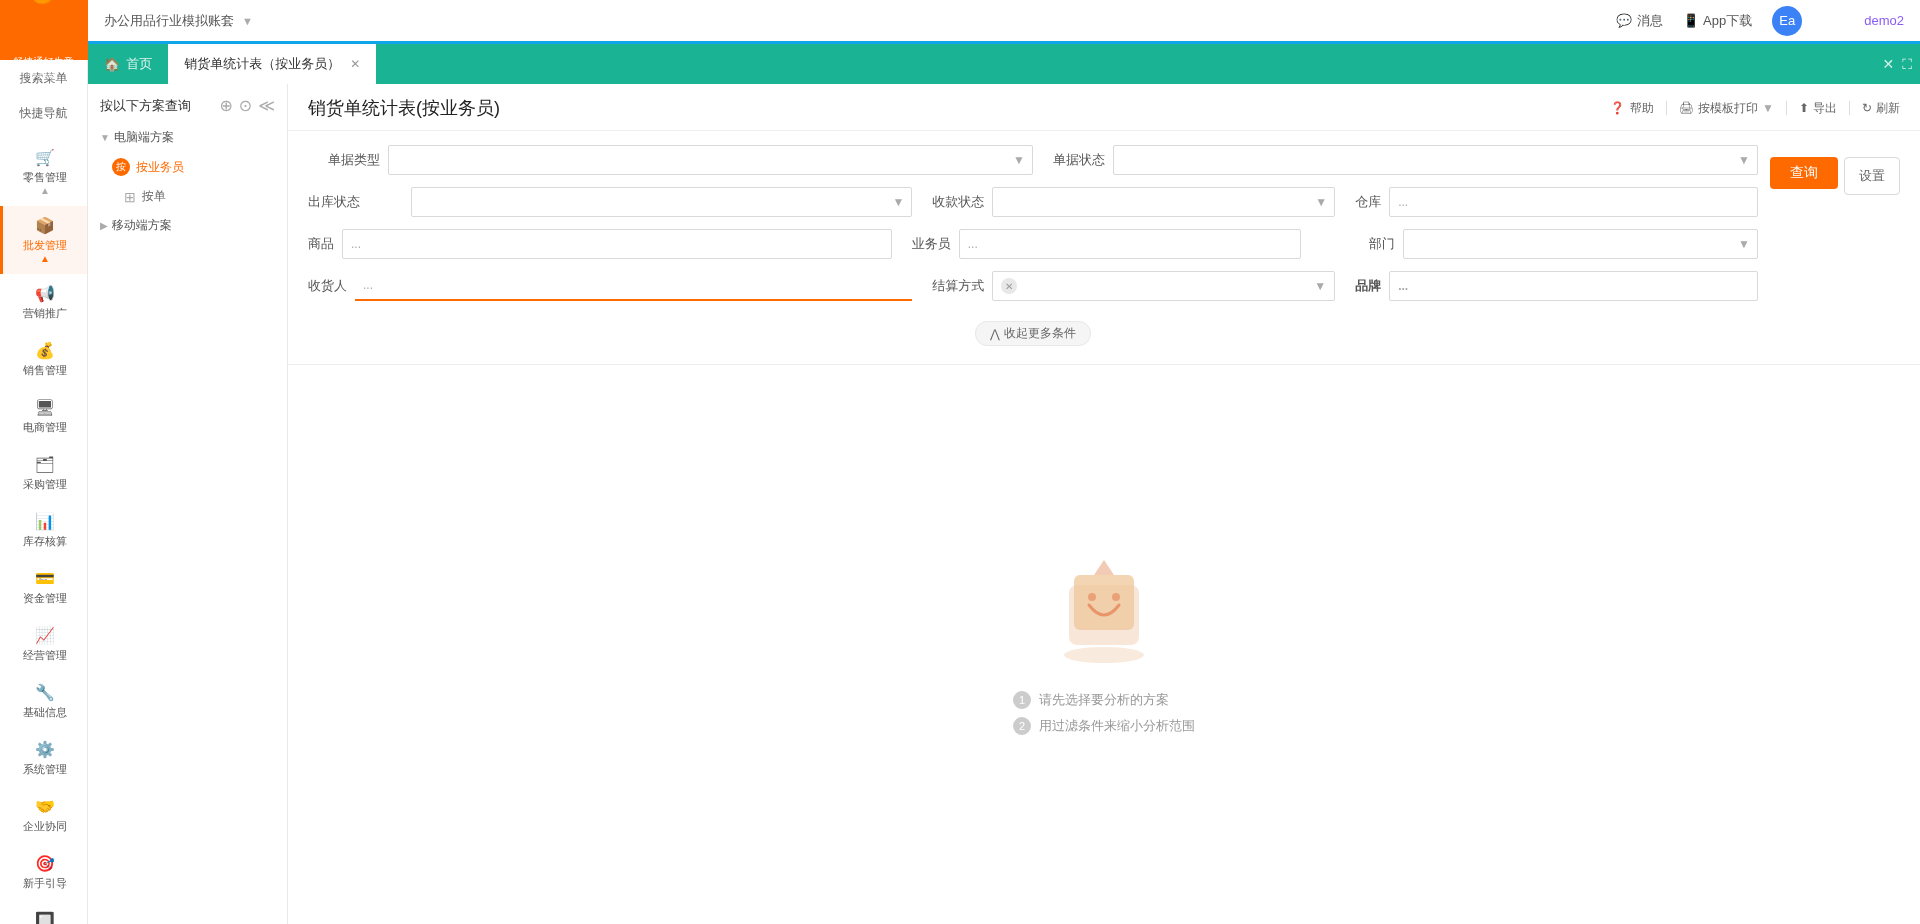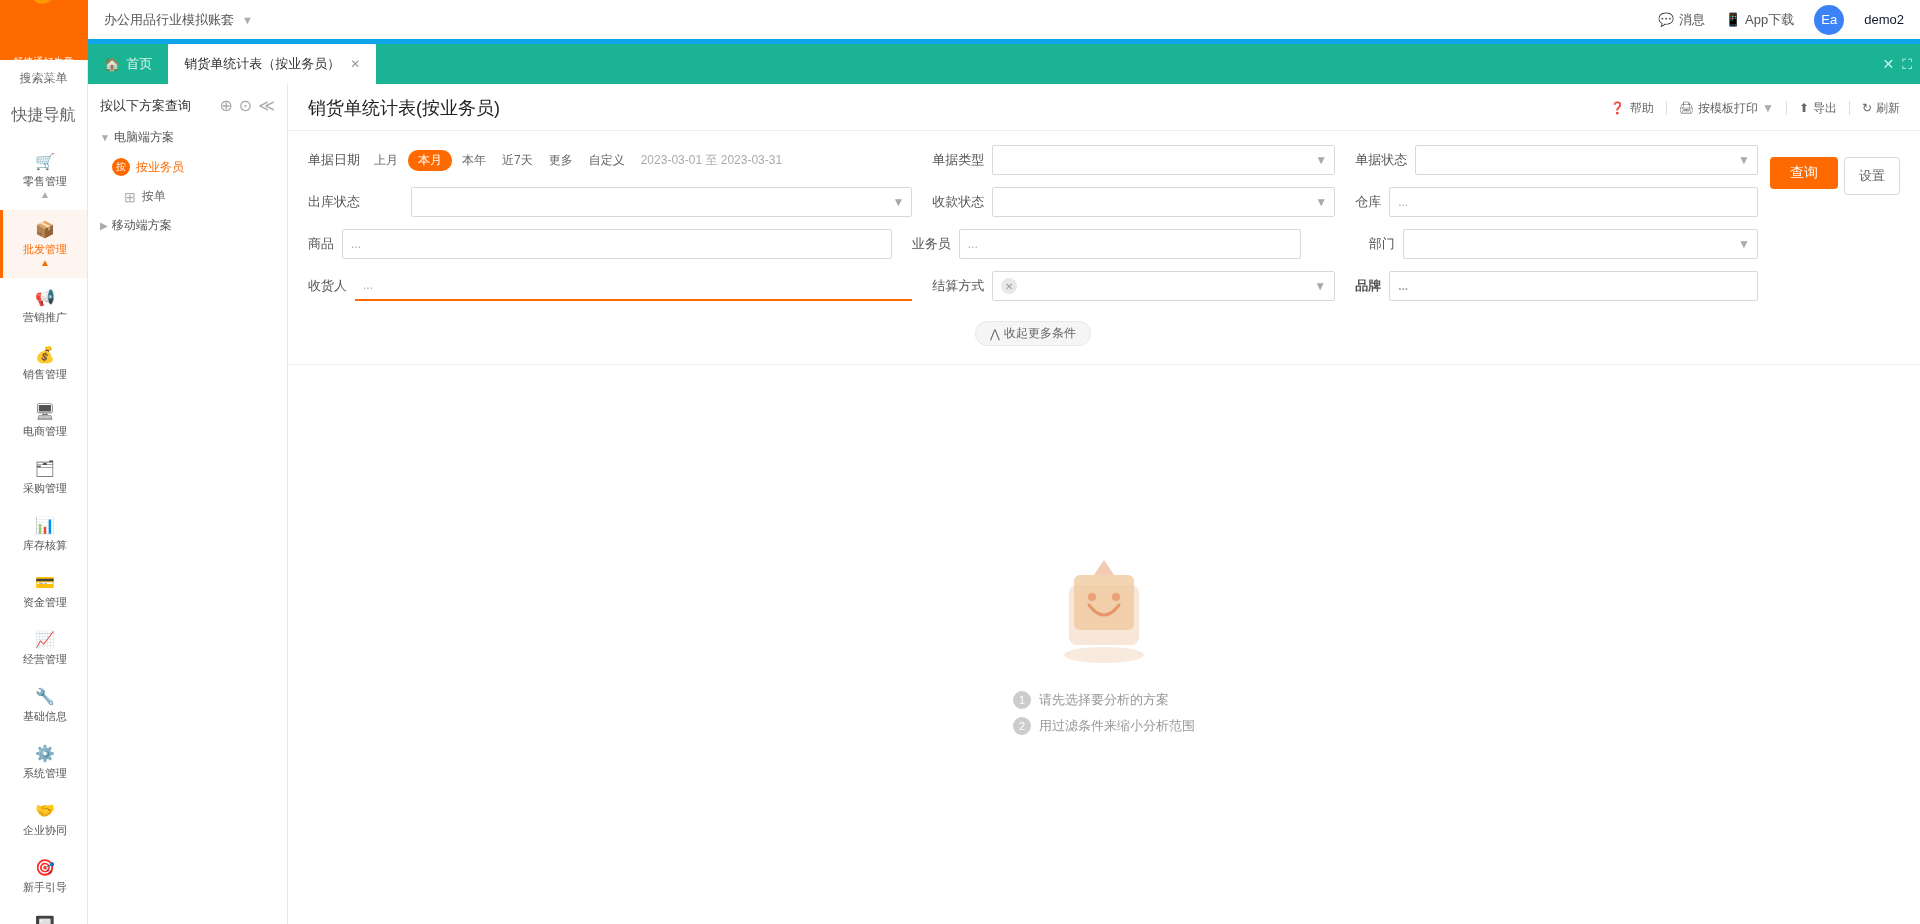"办公用品行业模拟账套" .top-header { border-bottom: 5px solid #0ea5e9 -> 3px solid #0ea5e9 }
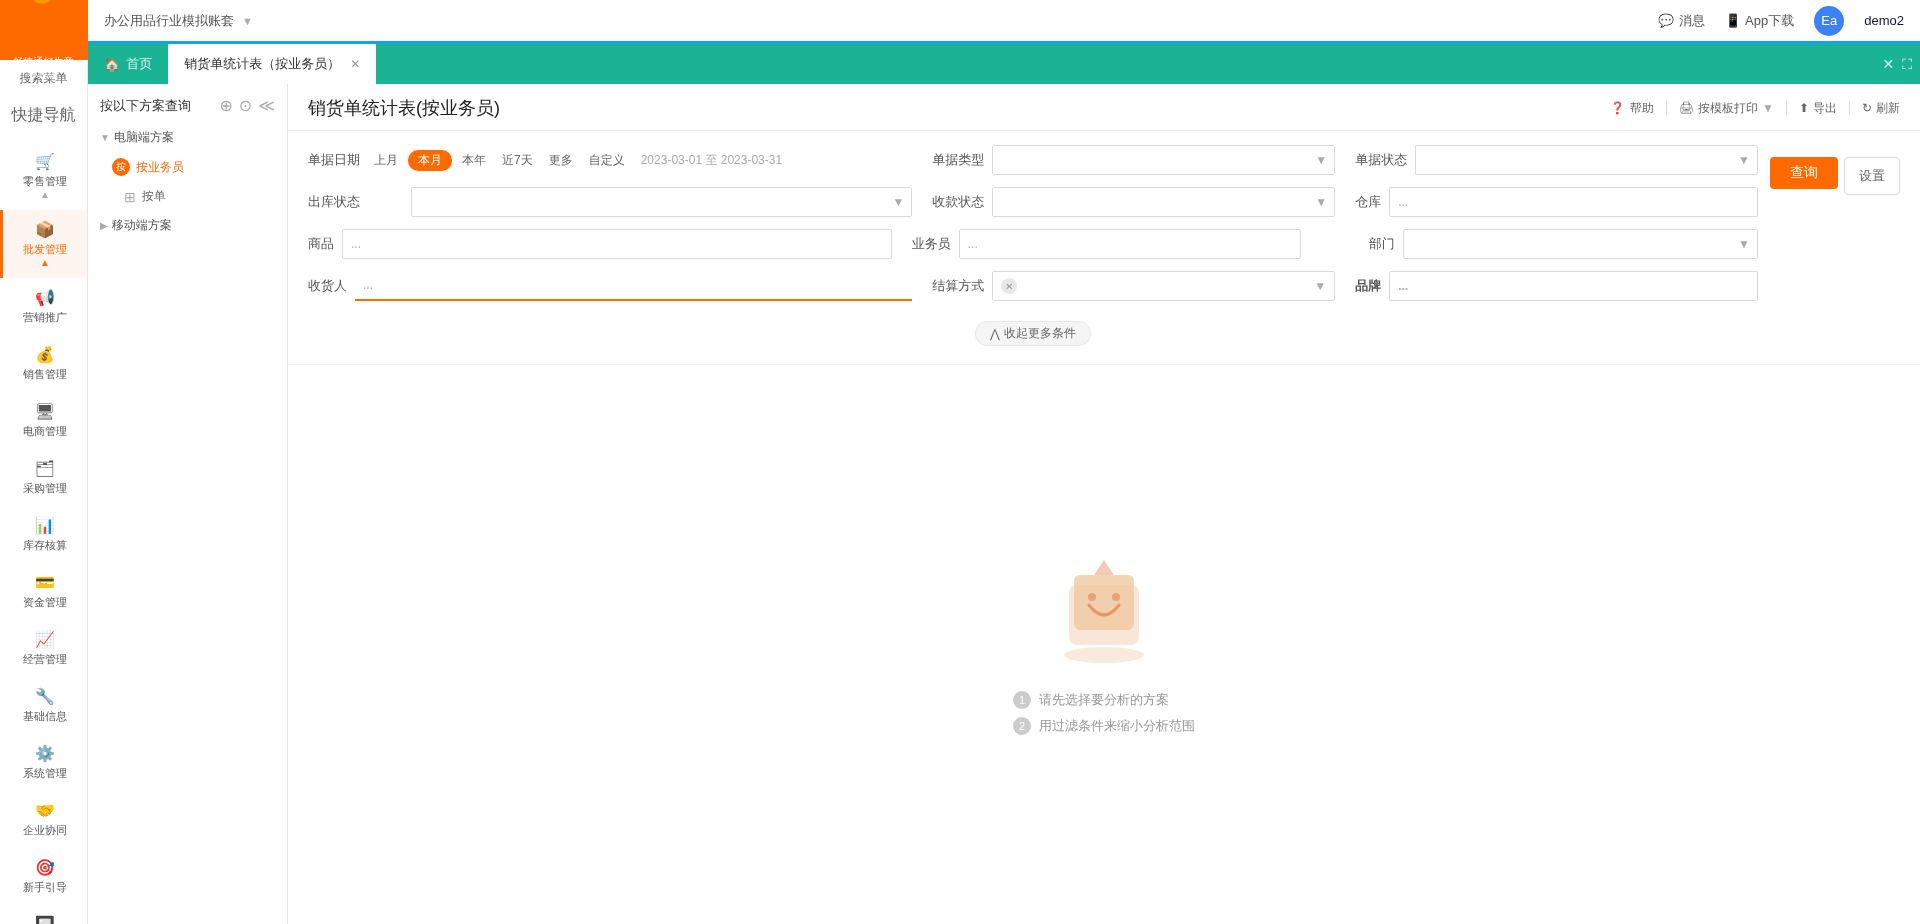"demo2" span { color: #0f172a -> #8b5cf6; margin-left: none -> 42px }
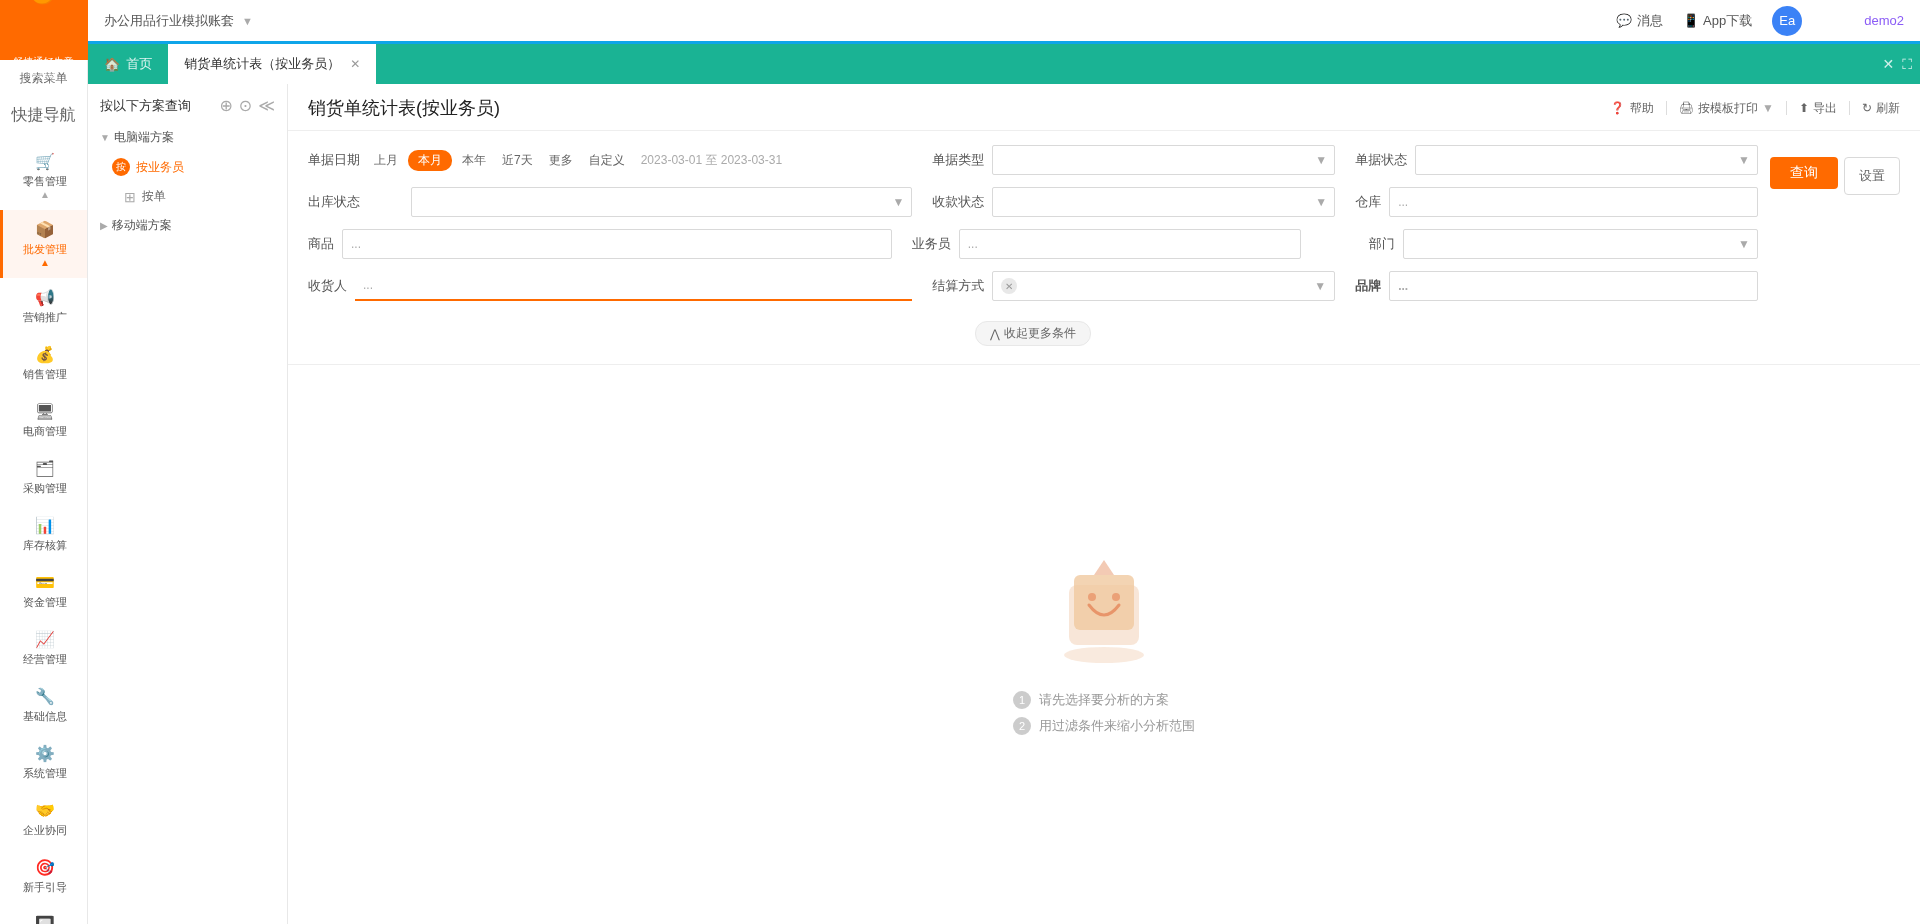"快捷导航" .sidebar-nav { font-size: 16px -> 12px }
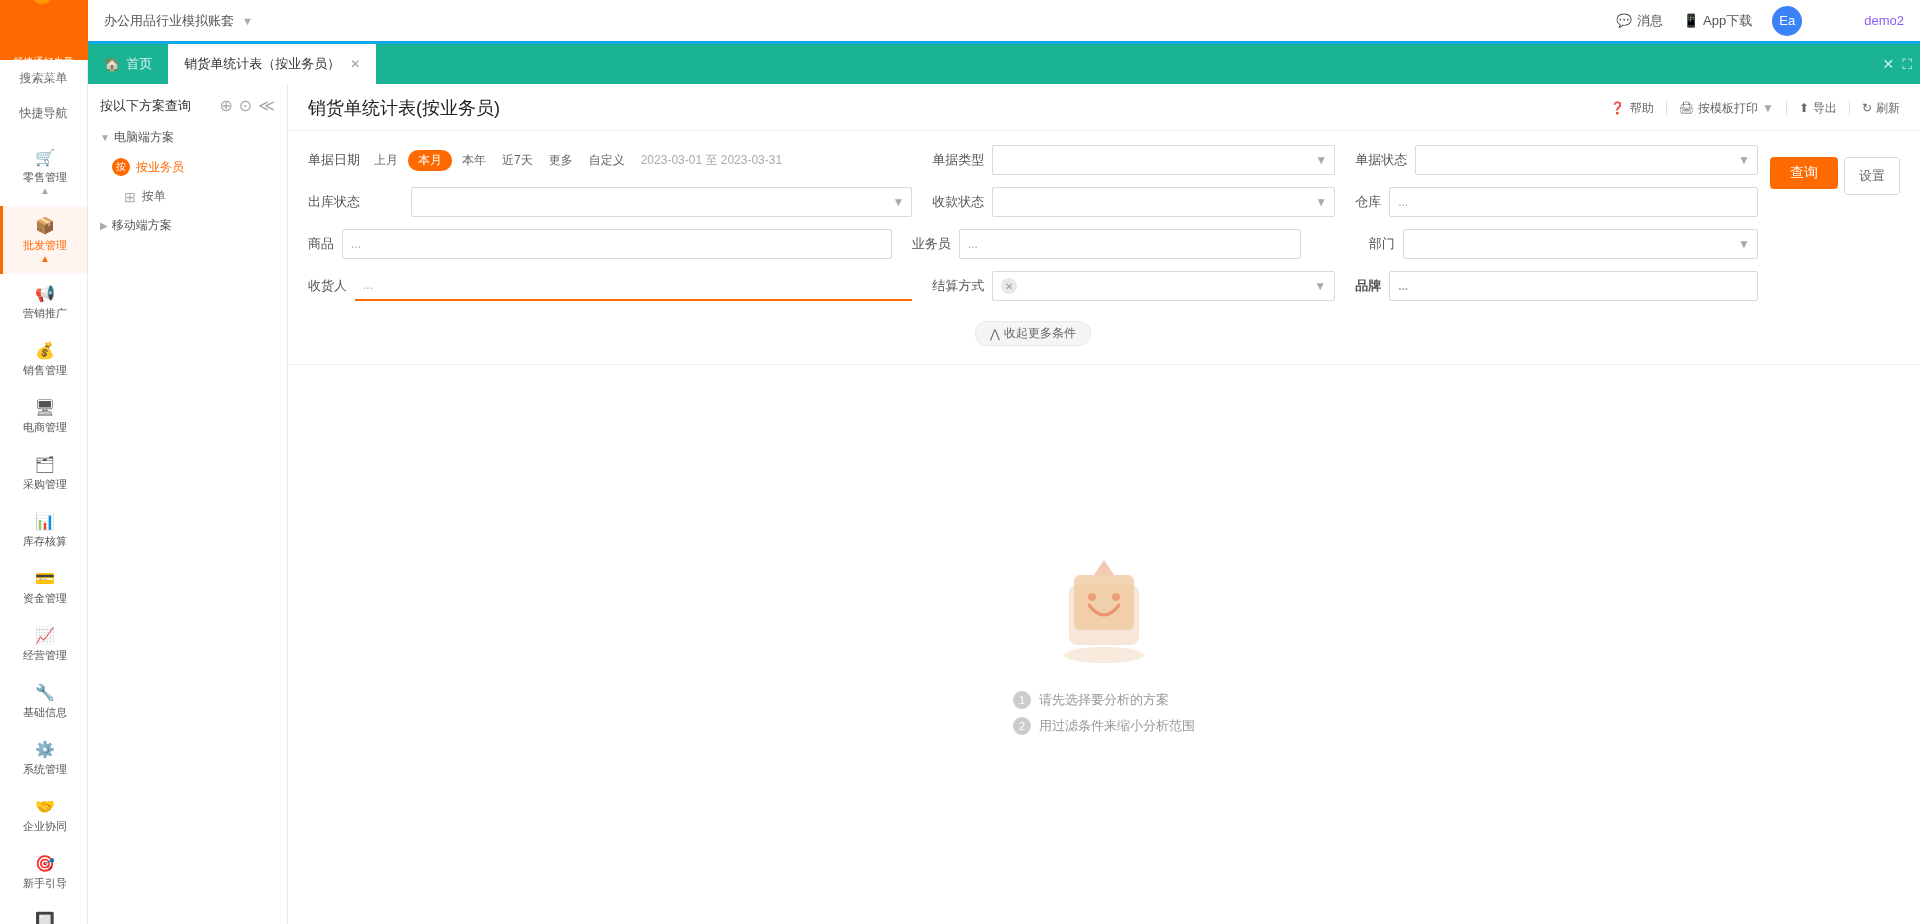"单据日期" div.filter-item { html: <div> <span>单据日期</span> <div> <div> <span>上月</span> <span>本月</span> <span>本年</span> <span>近7天</span> <span>更多</span> <span>自定义</span> </div> <span>2023-03-01 至 2023-03-31</span> </div> </div> -> none }
